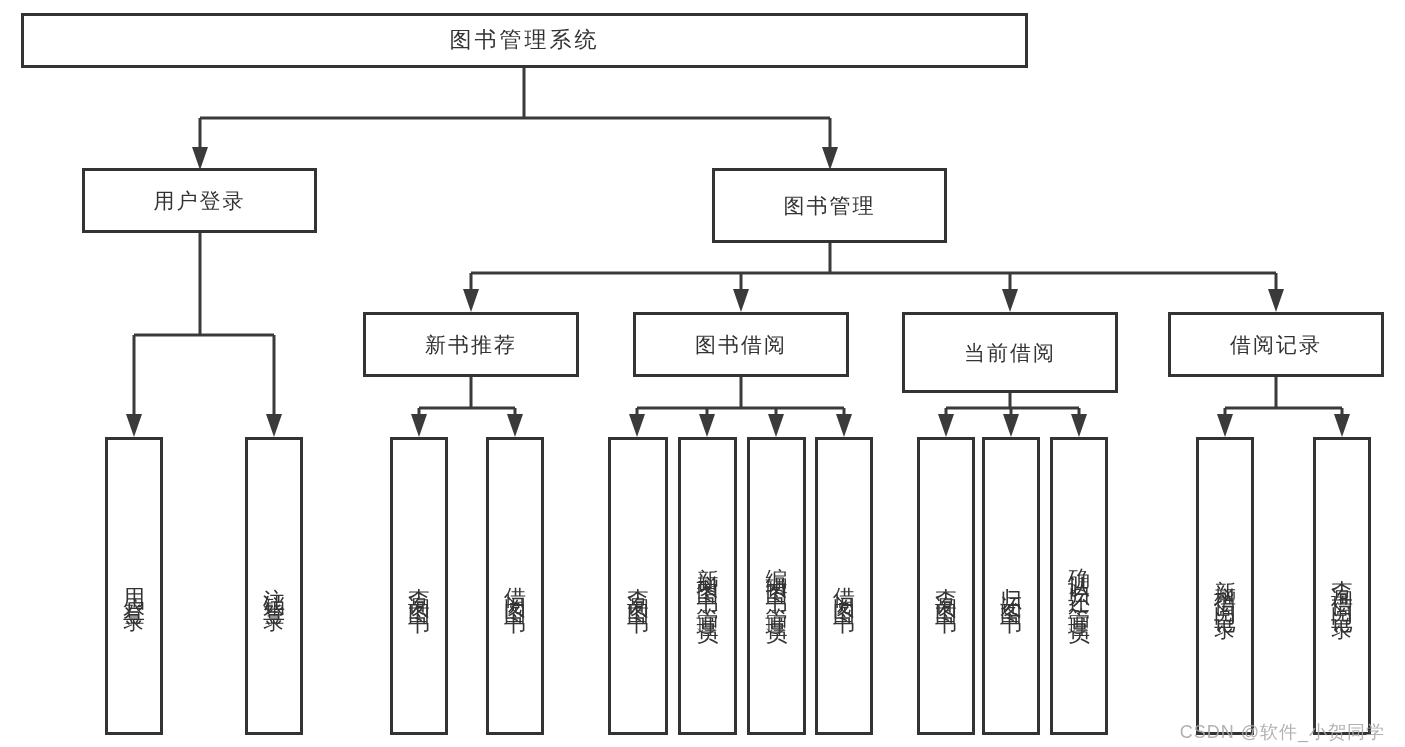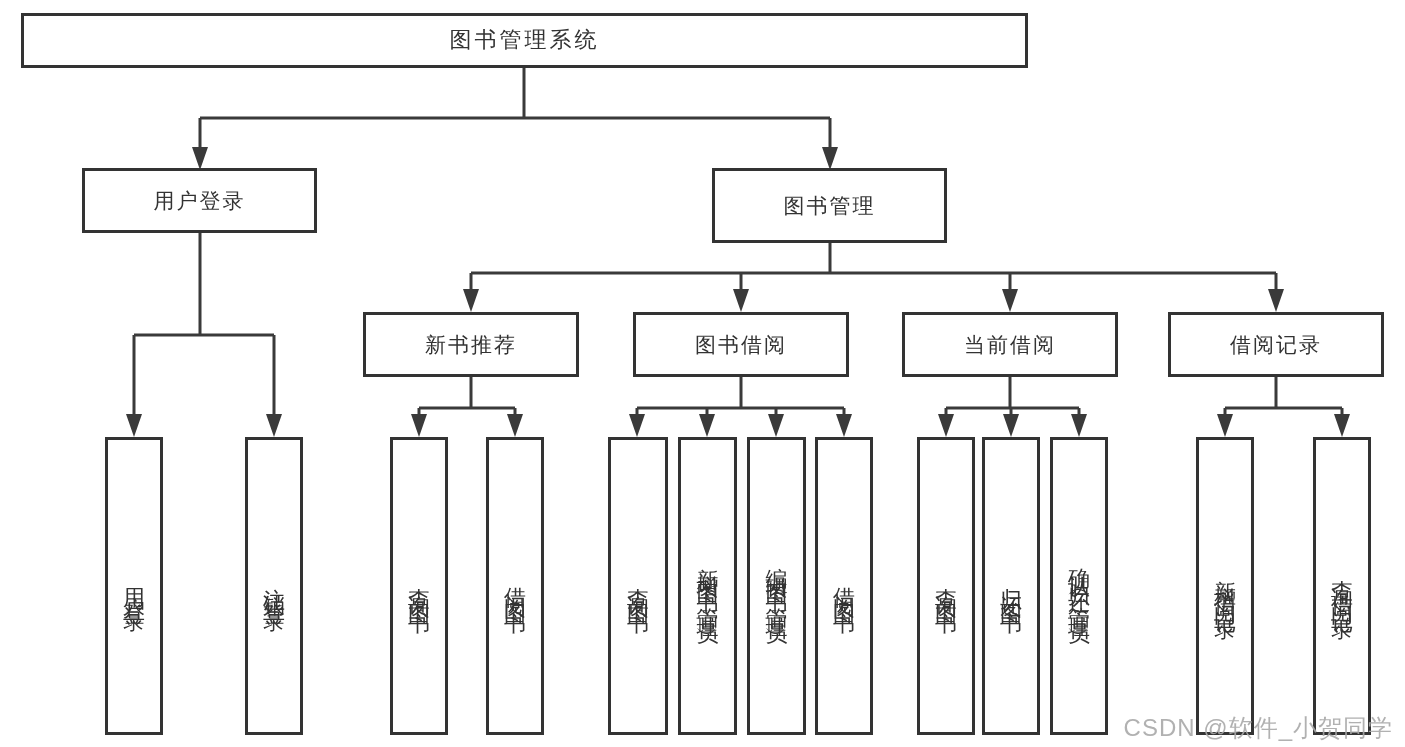"当前借阅" div.node { height: 65px -> 81px }
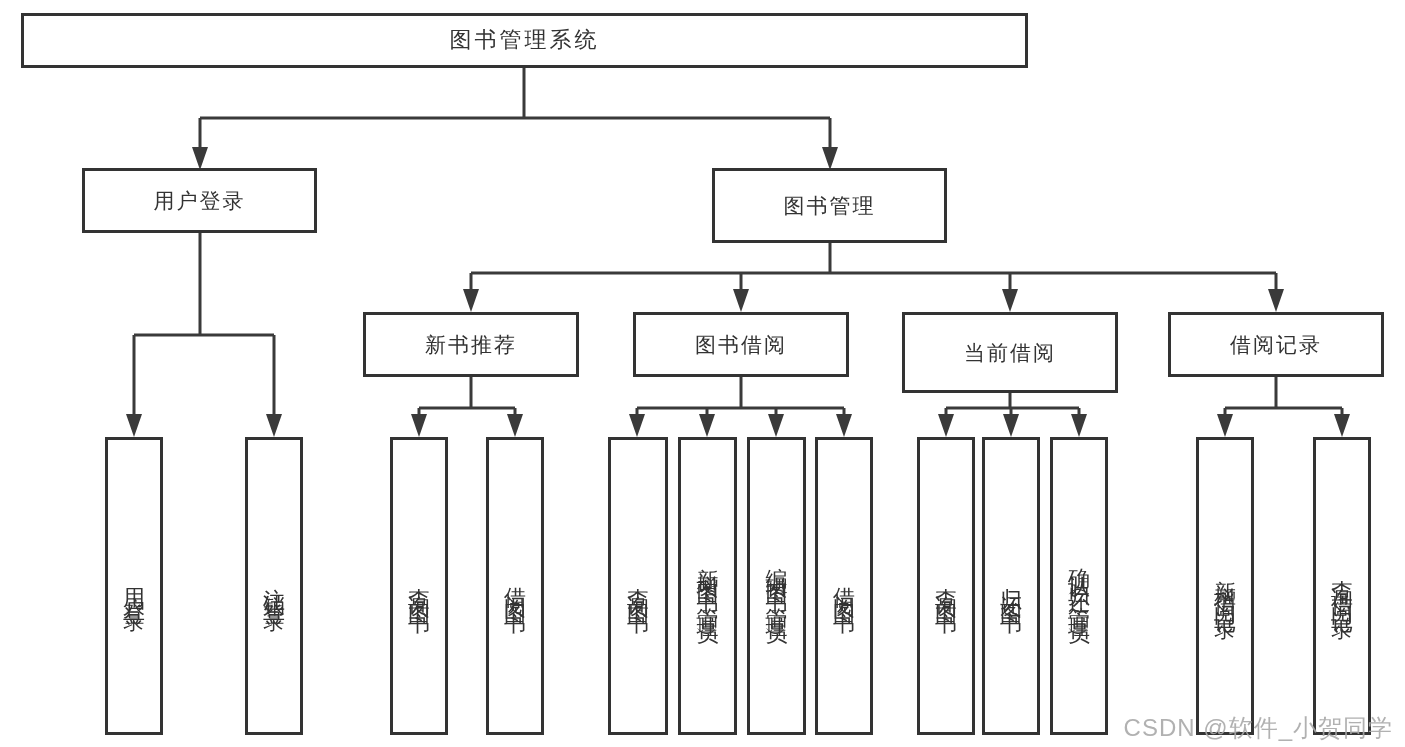"CSDN @软件_小贺同学" .watermark { font-size: 24px -> 18px; right: 12px -> 20px }
